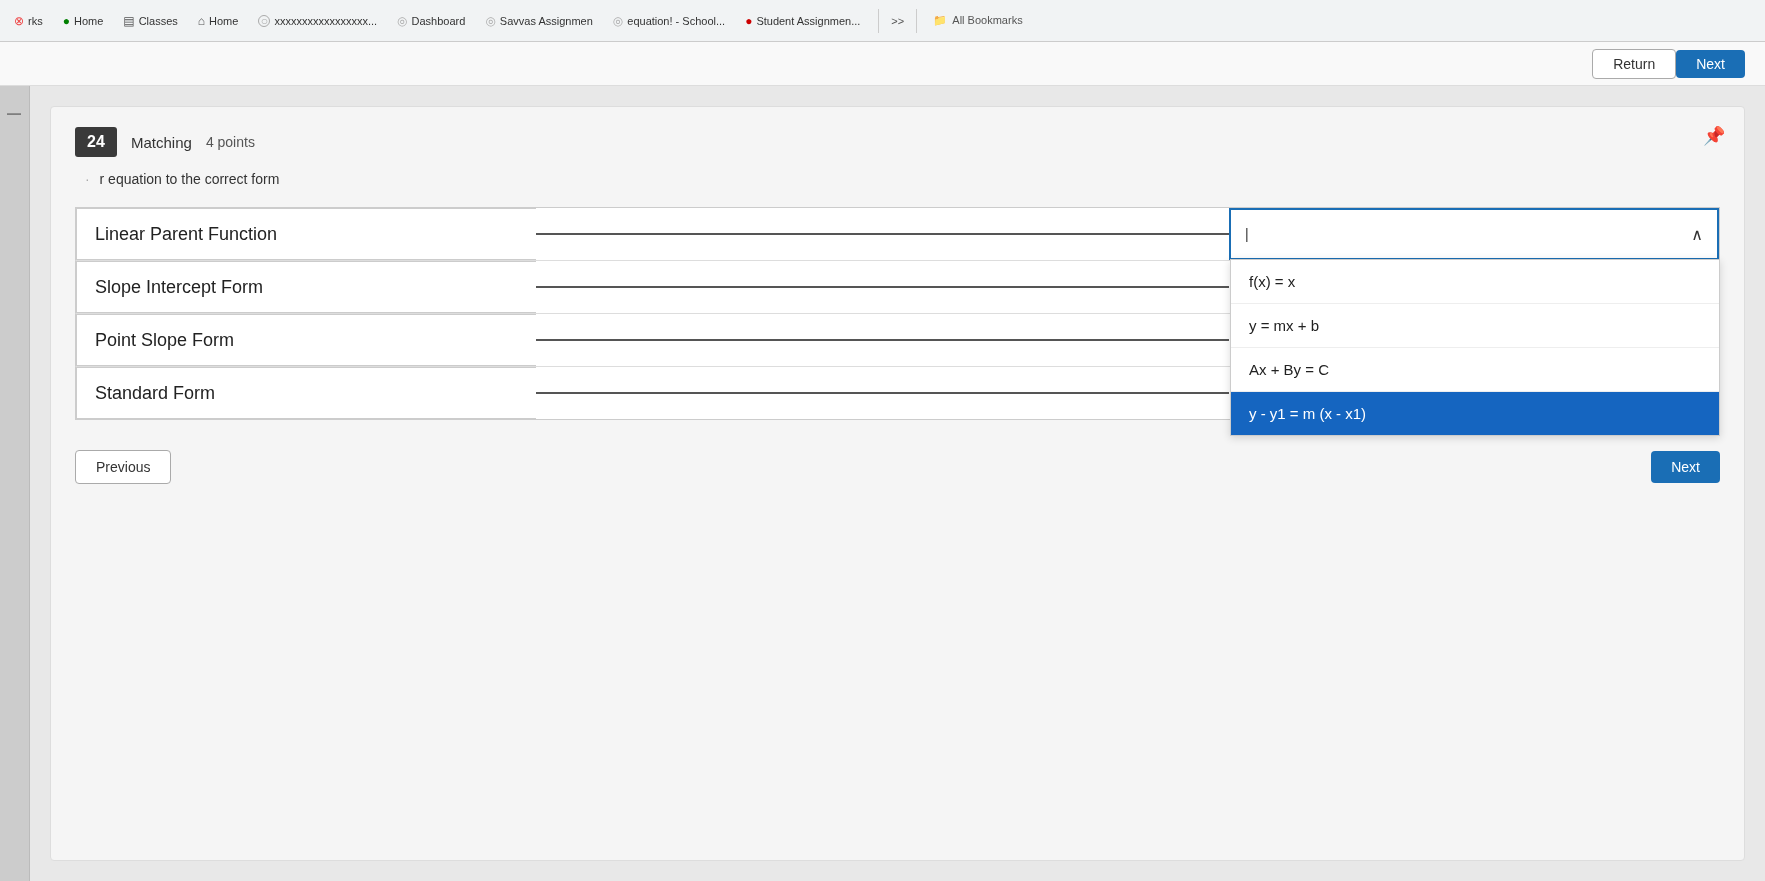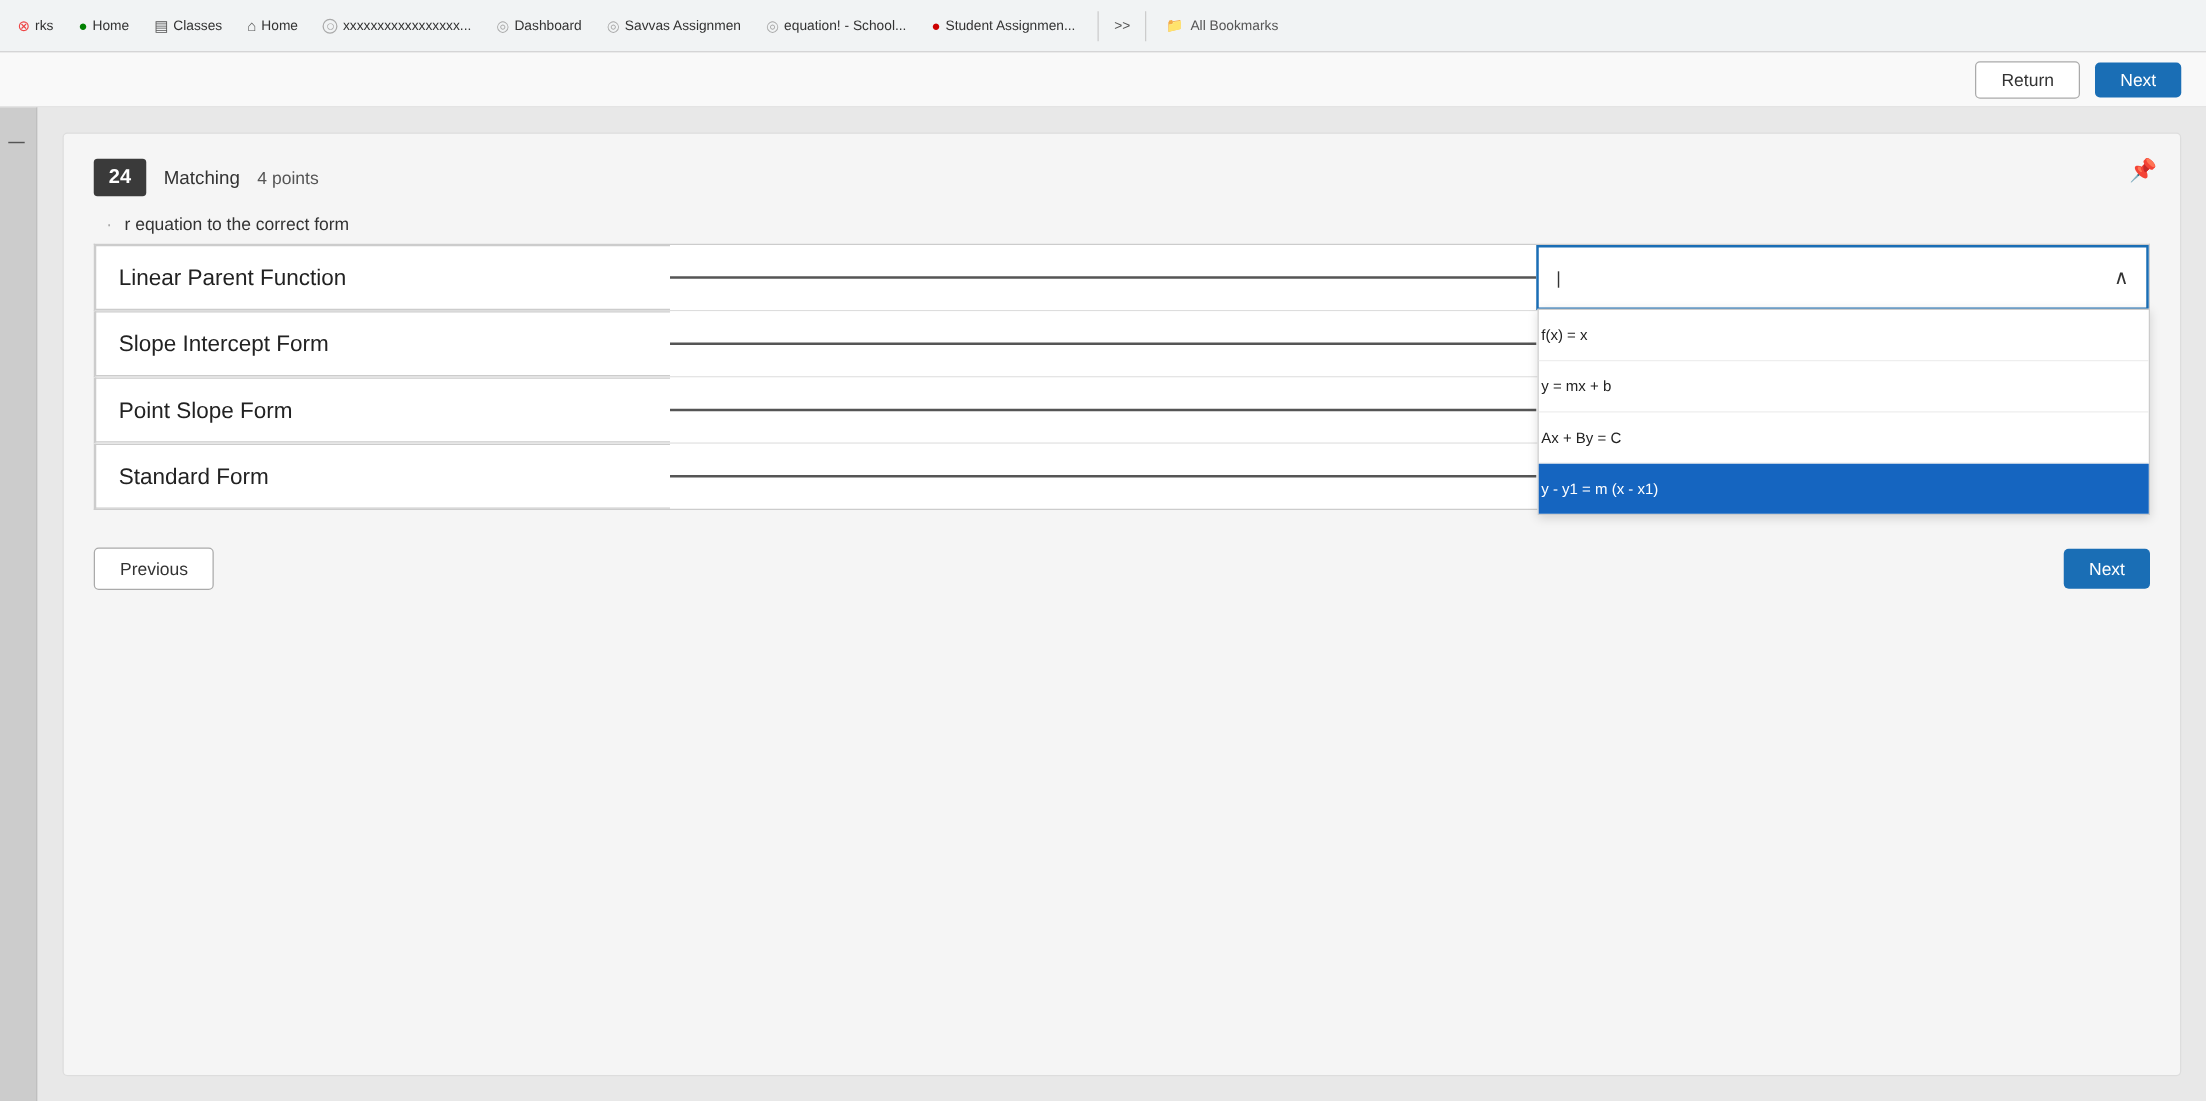"Return" .toolbar-row { gap: 12px -> none }
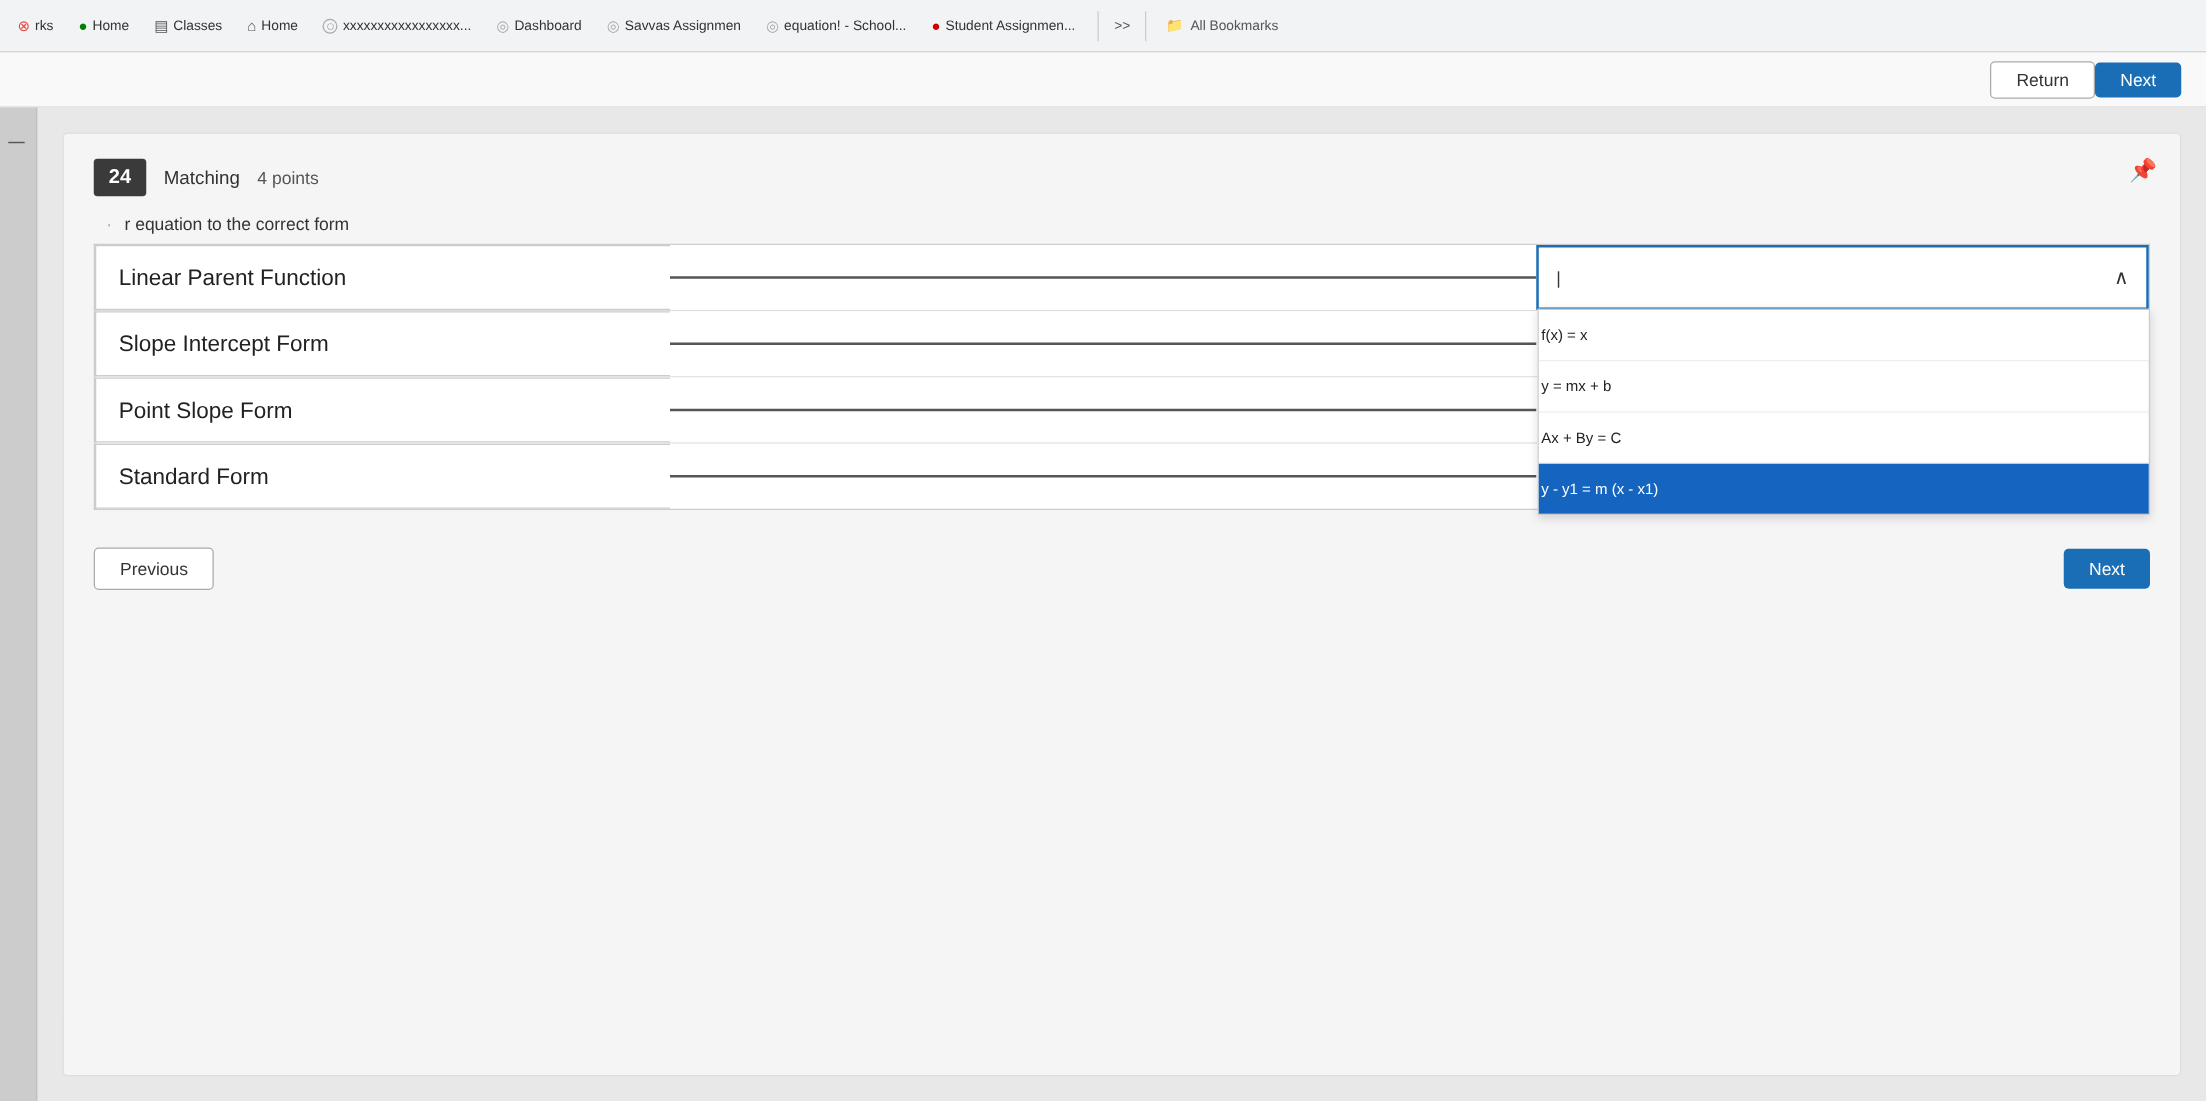"· r equation to the" .question-instruction { margin-bottom: 8px -> 20px }
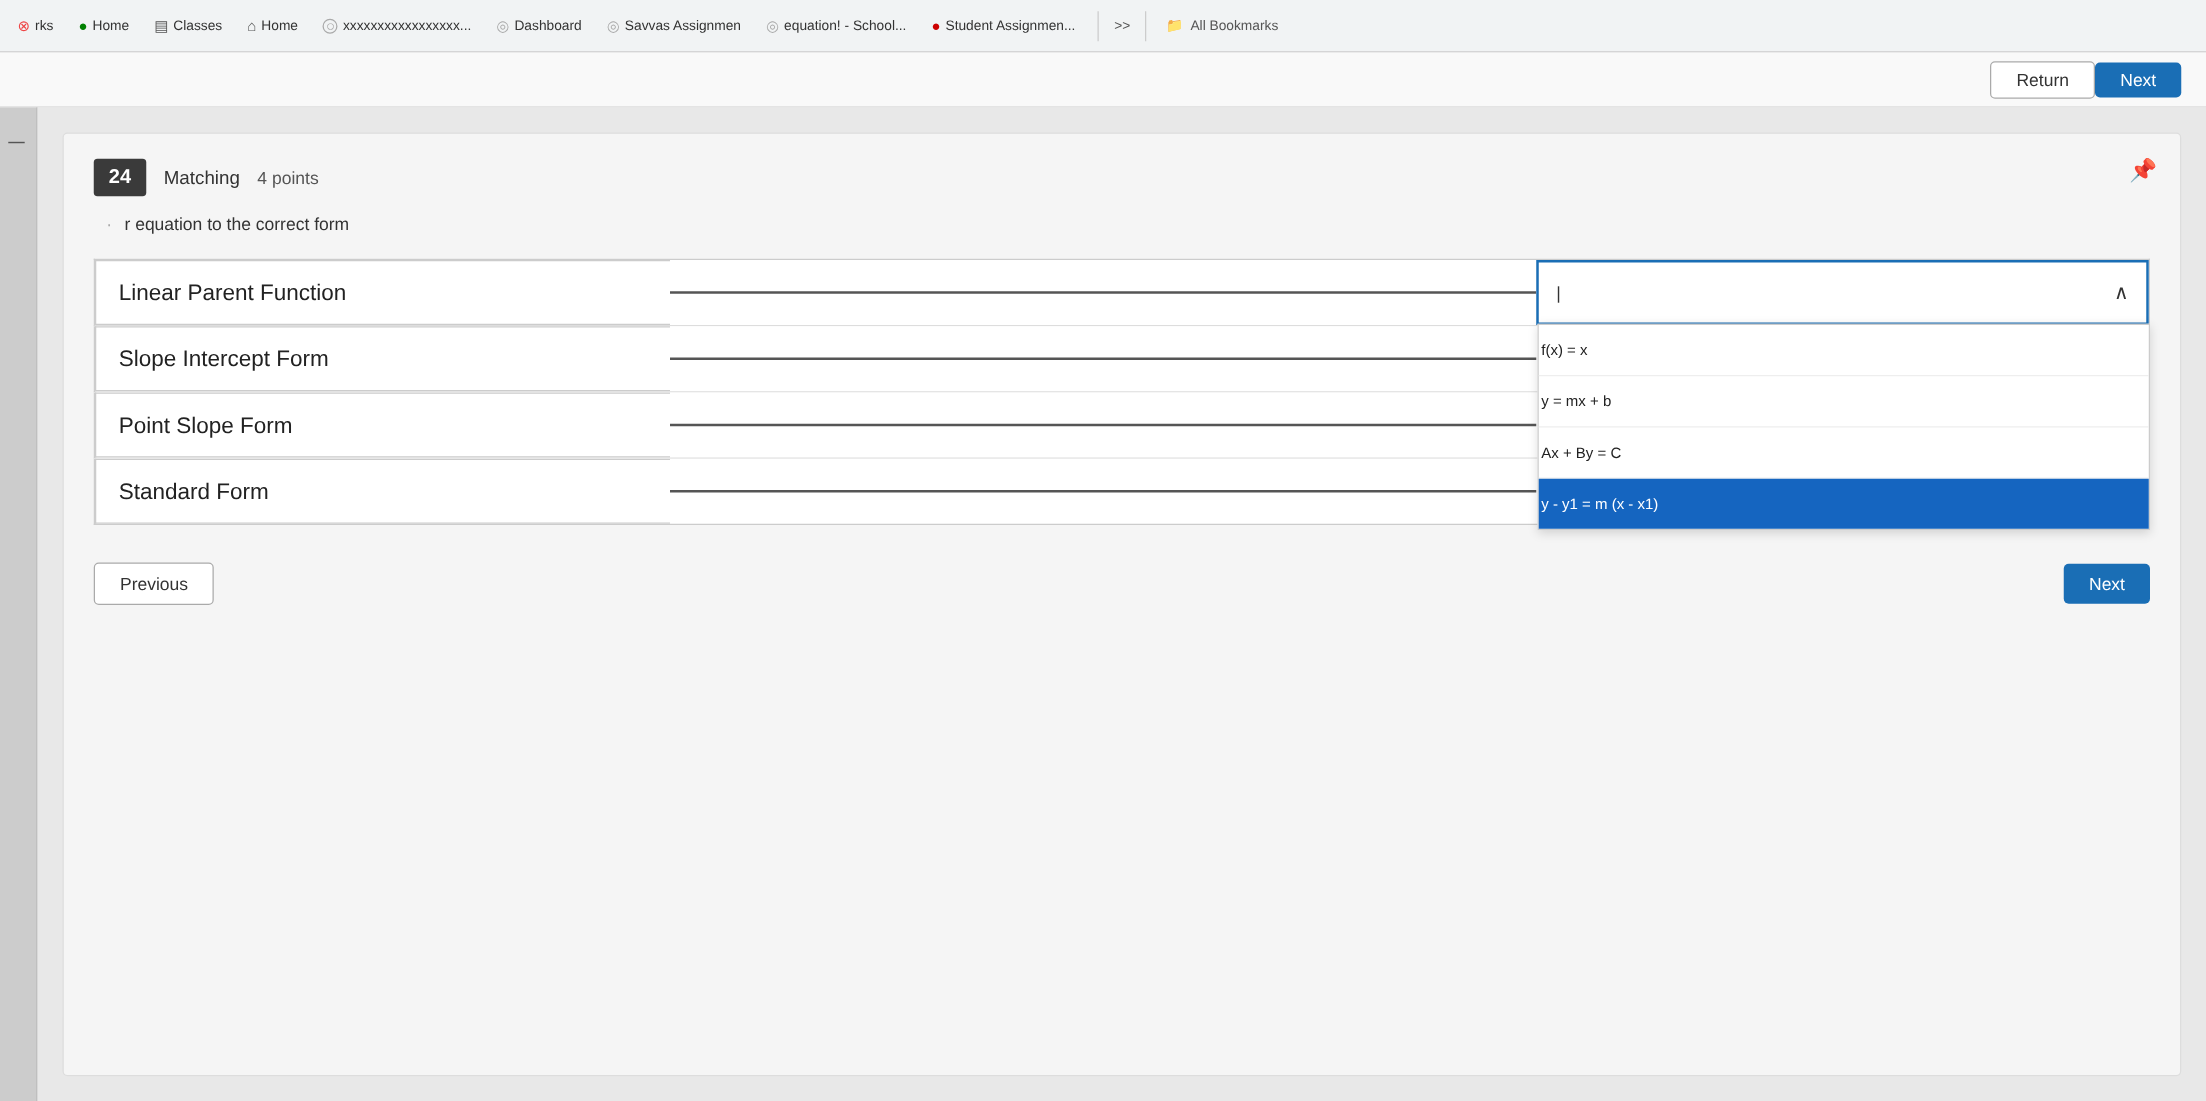"f(x) = x" .option-item { font-size: 12px -> 15px; padding: 13px 2px -> 13px 18px }
